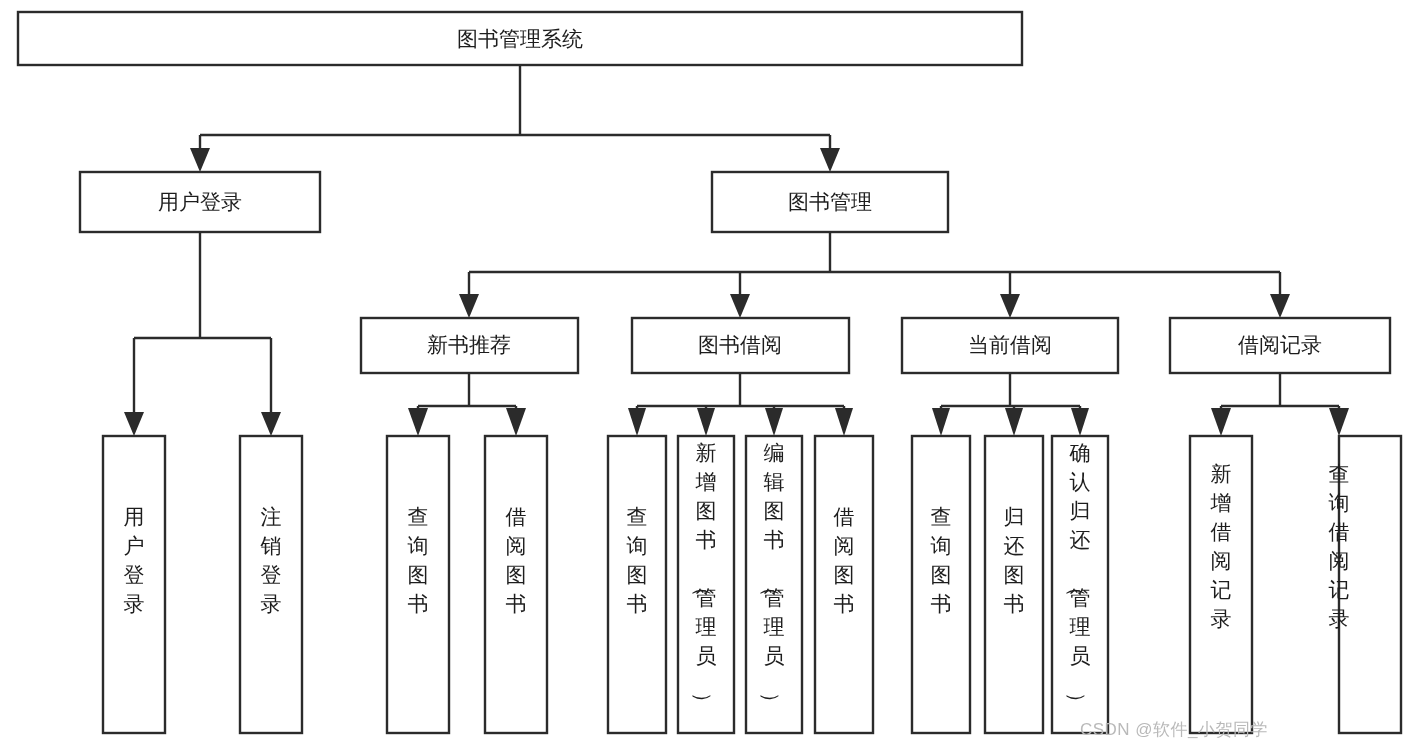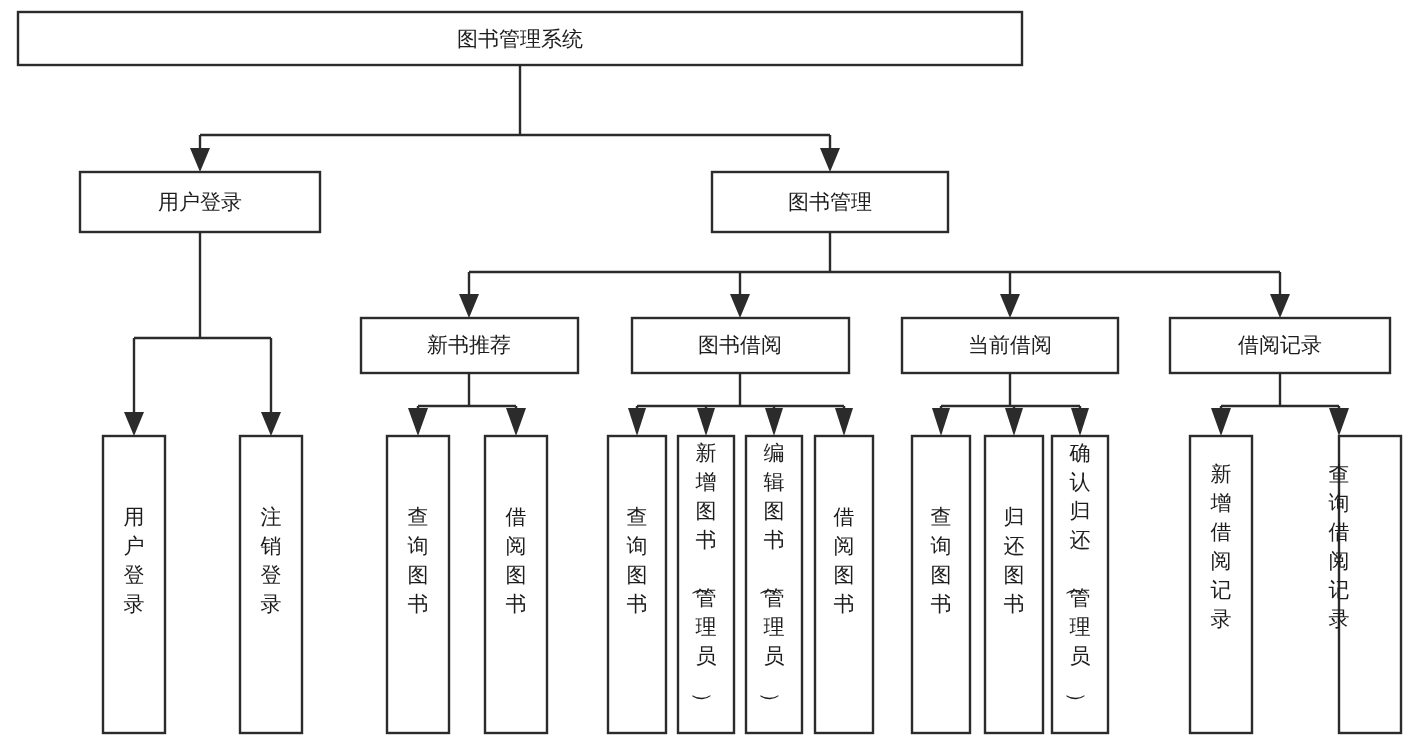"CSDN @软件_小贺同学" div.watermark { html: none -> <div>CSDN @软件_小贺同学</div> }
